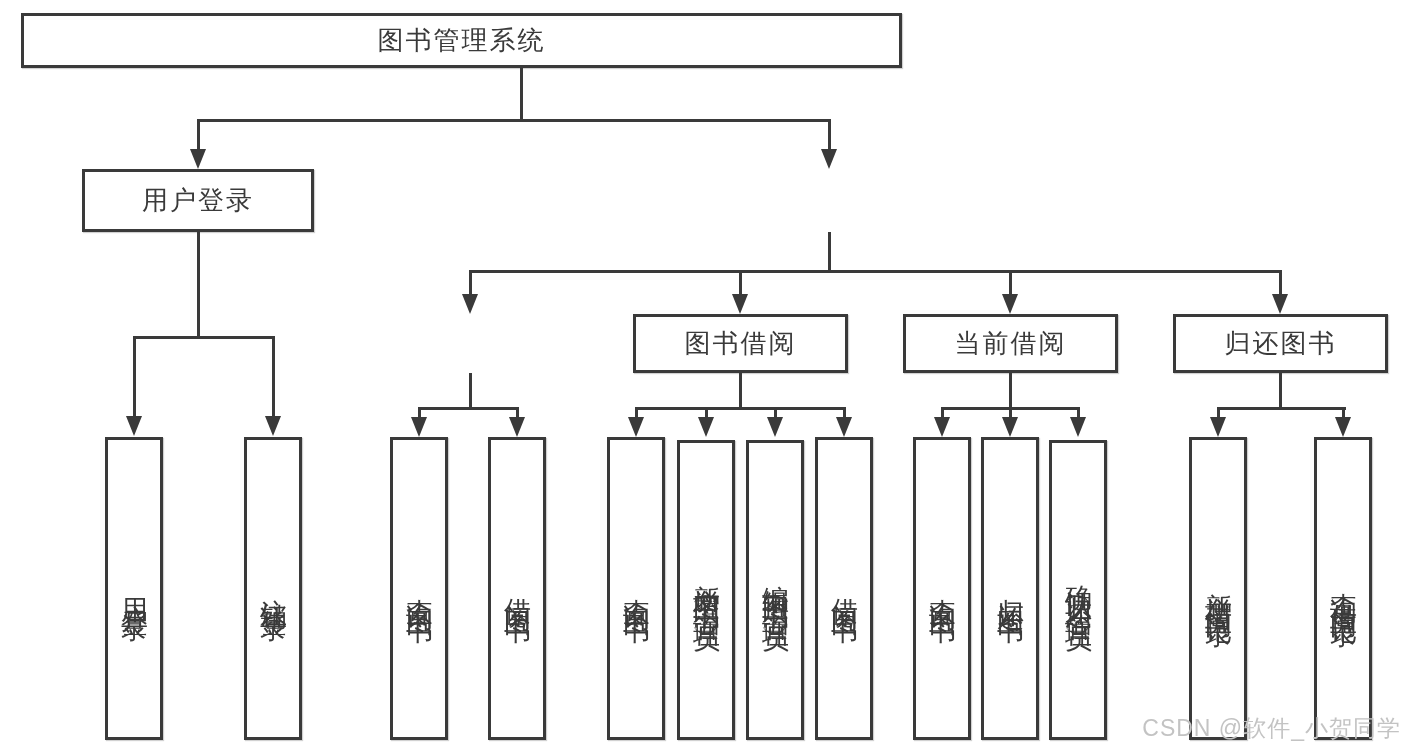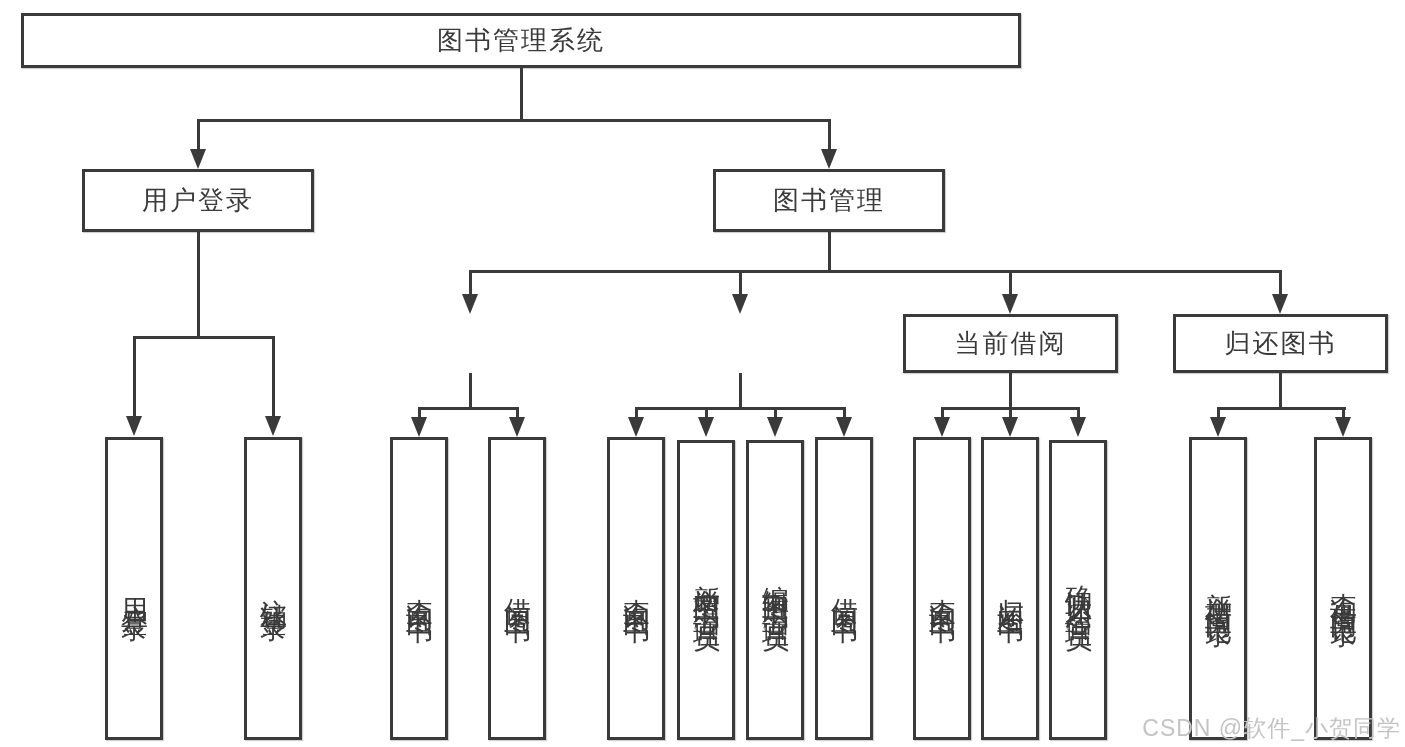"图书管理系统" div.box { width: 1000px -> 881px }
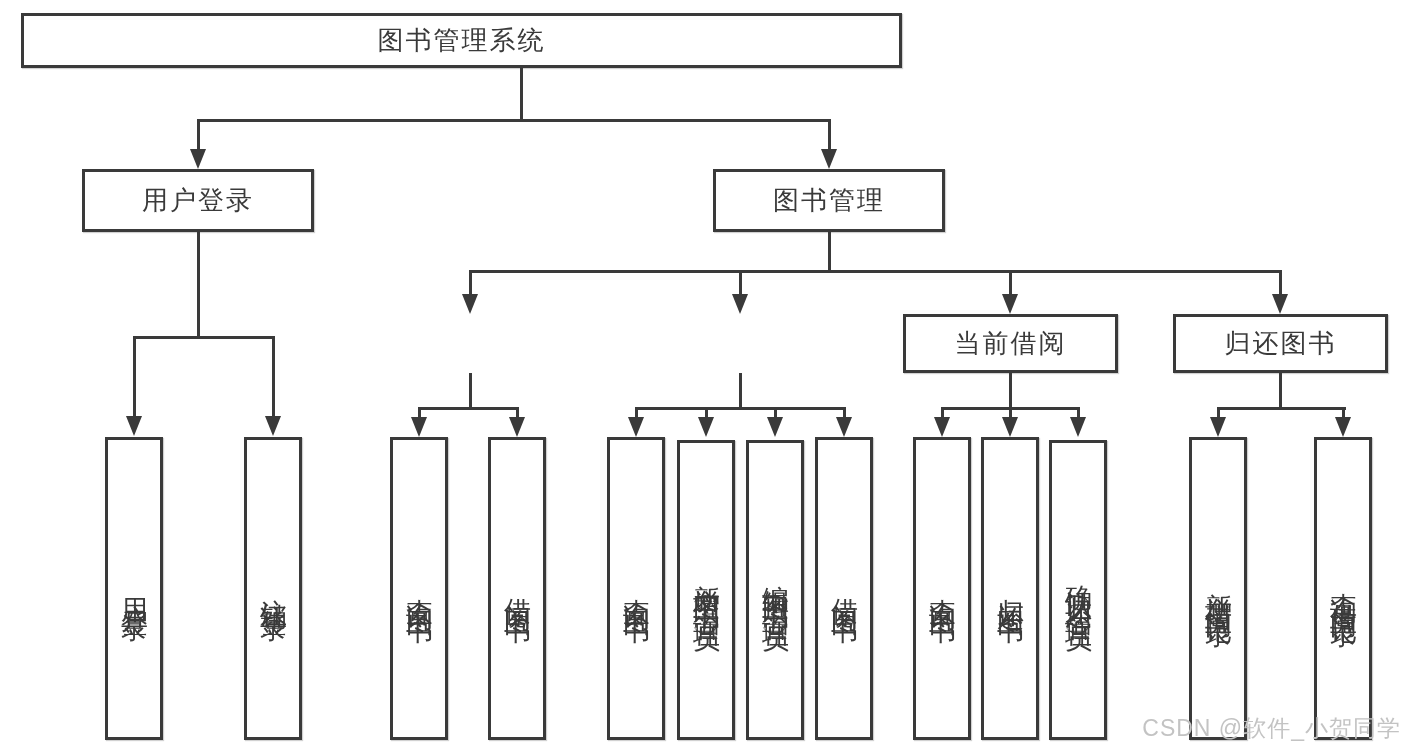"图书管理" div.box { html: <div> <span>图书管理</span> </div> -> none }
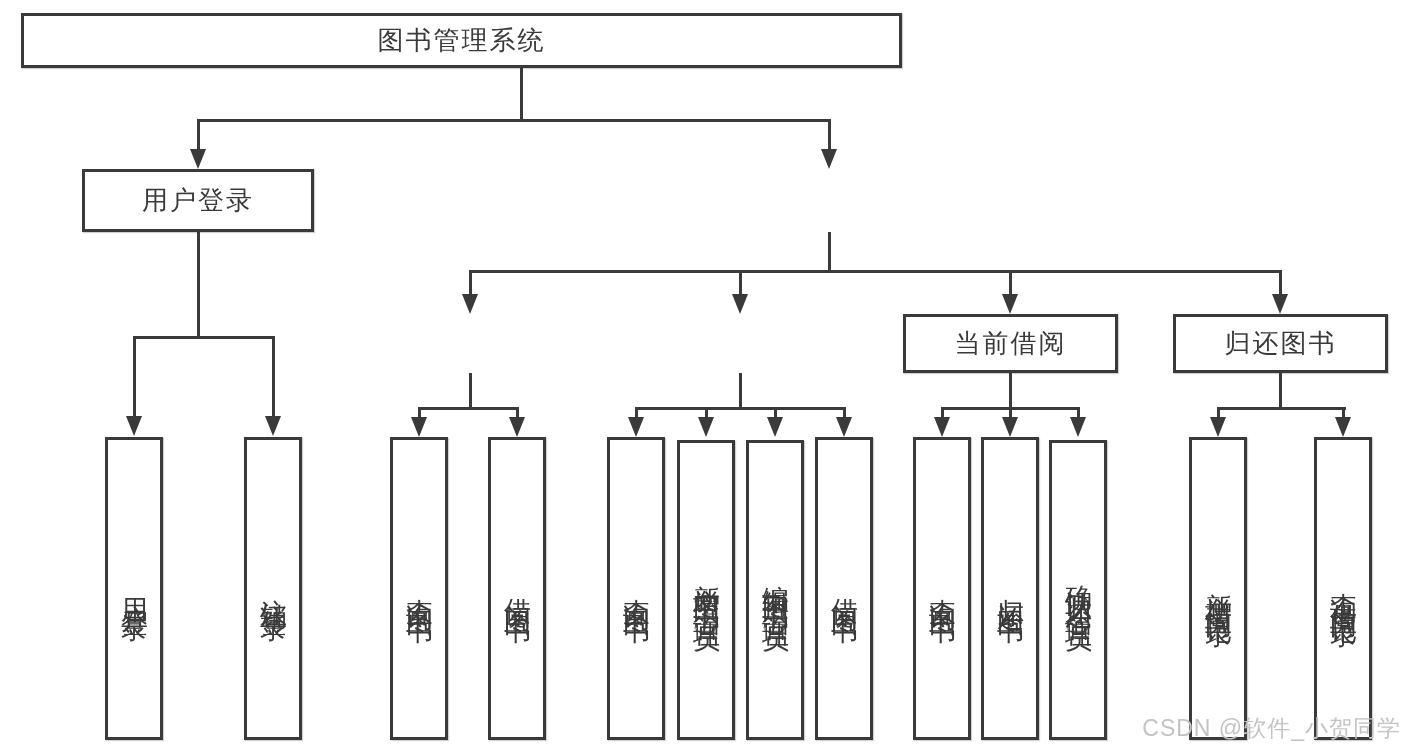"图书借阅" div.box { html: none -> <div> <span>图书借阅</span> </div> }
